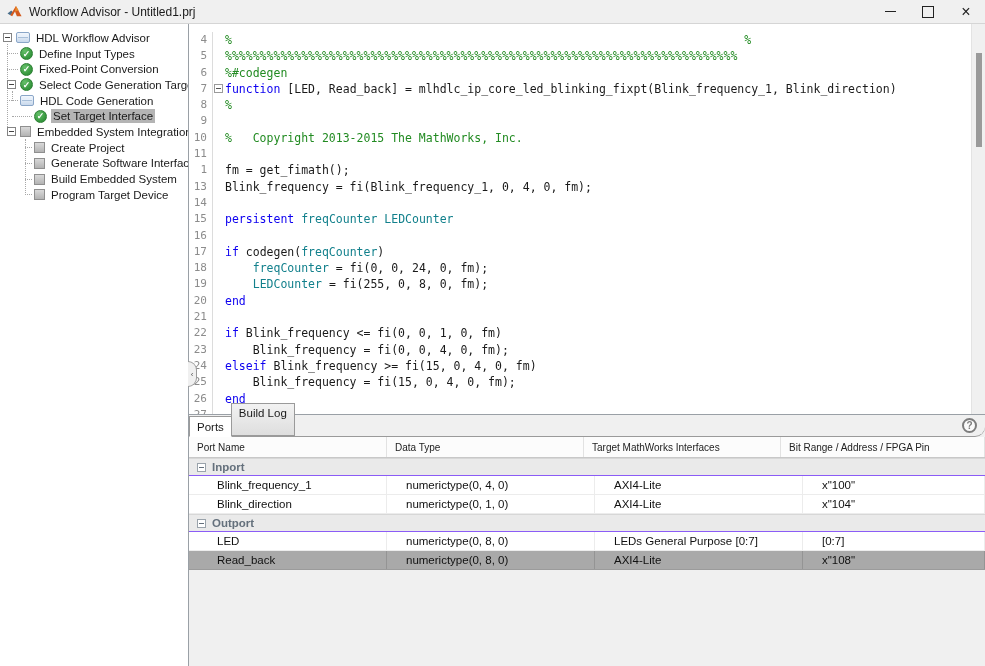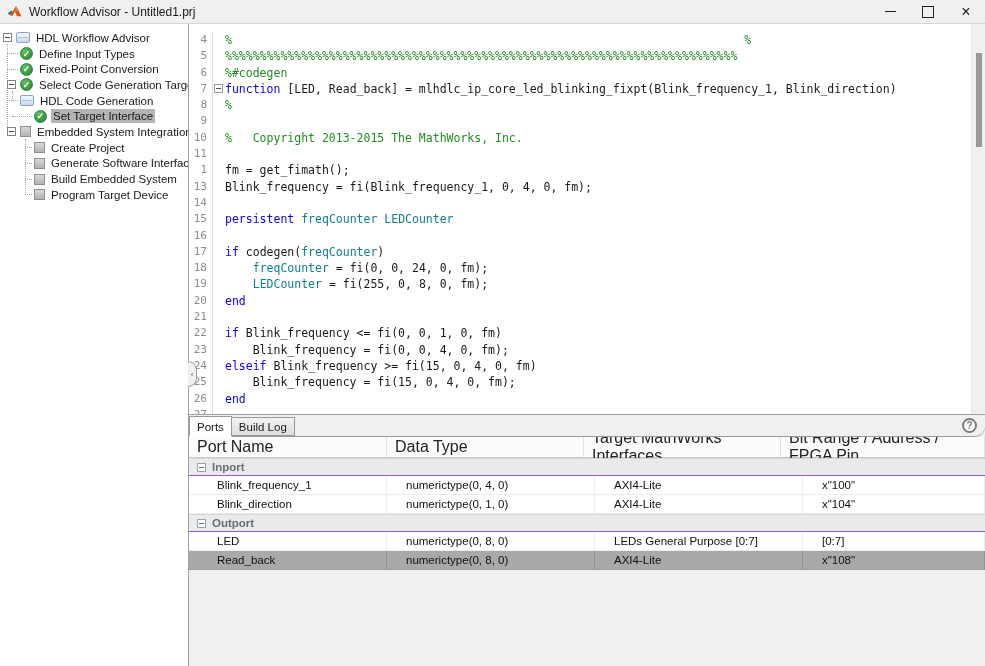"Build Log" .tab { height: 19px -> 33px }
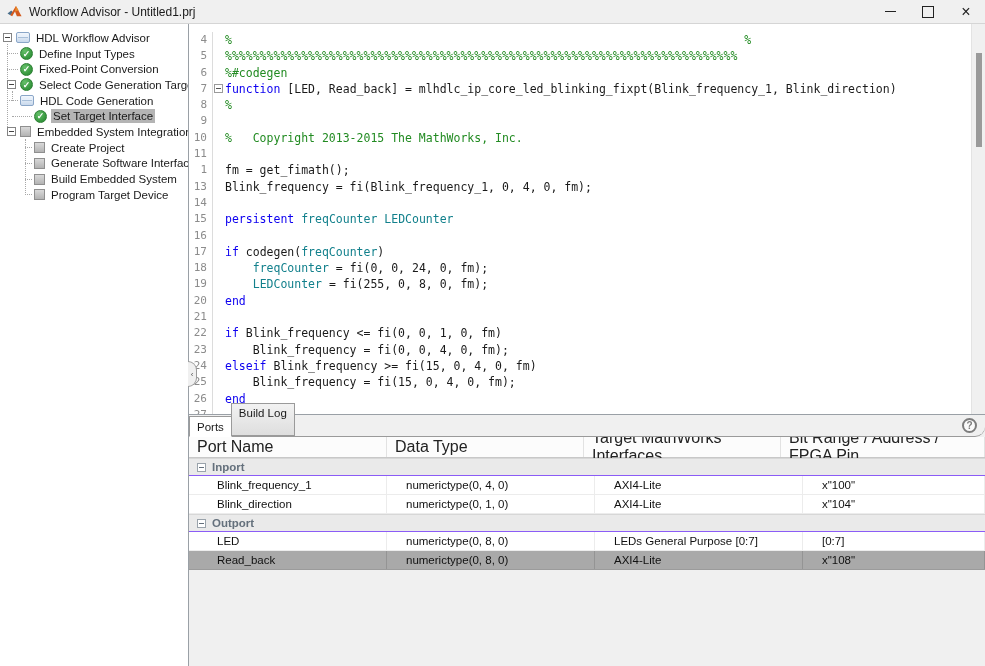"Port Name" .tbl-header { font-size: 16px -> 10px }
